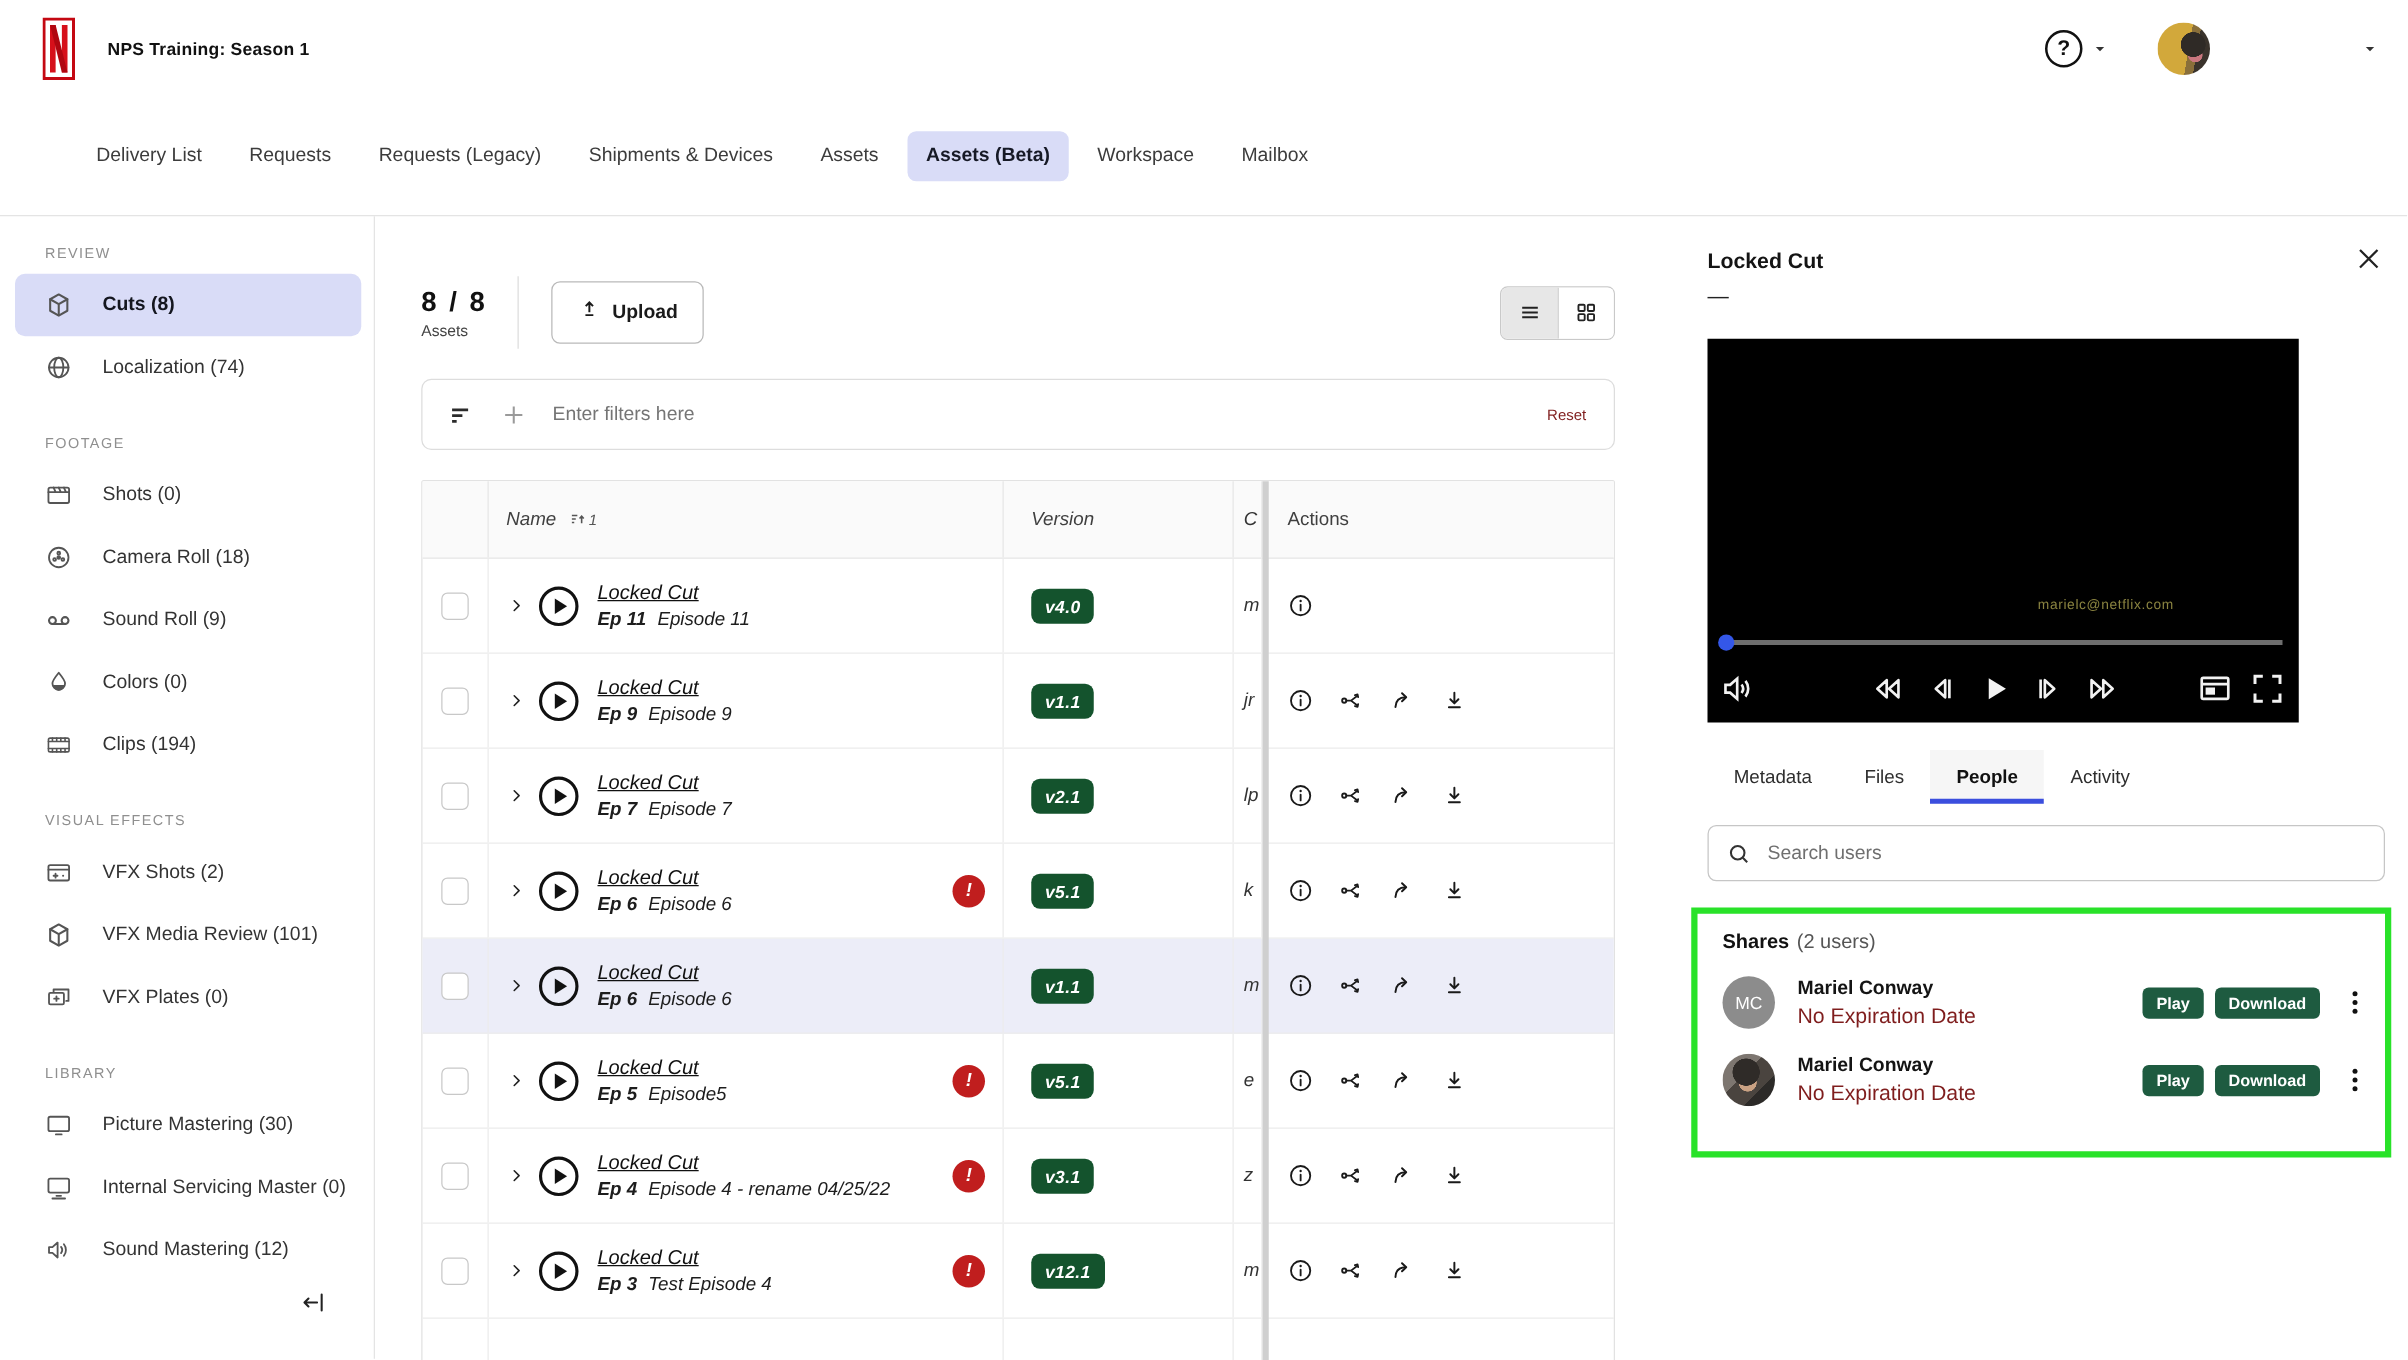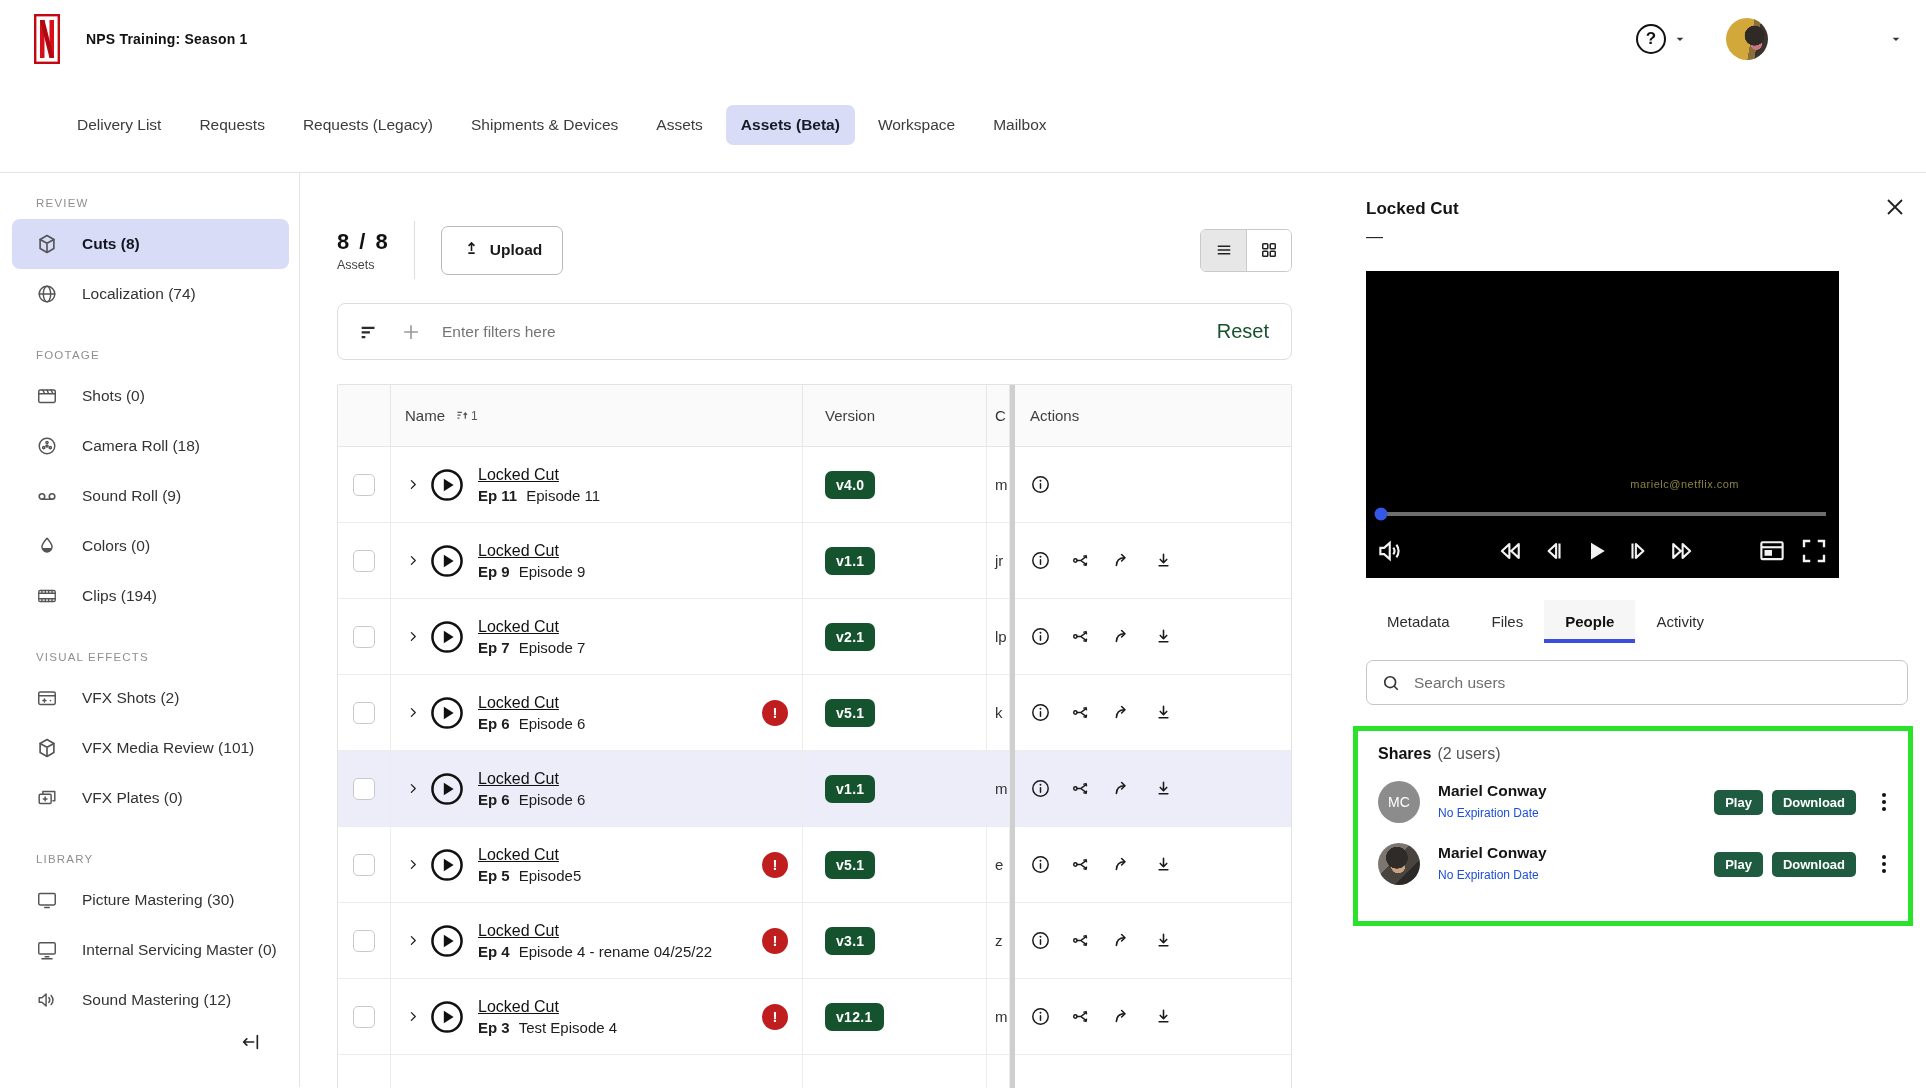"Reset" .reset-lbl { color: #14532d -> #7f1d1d; font-size: 20px -> 12px }
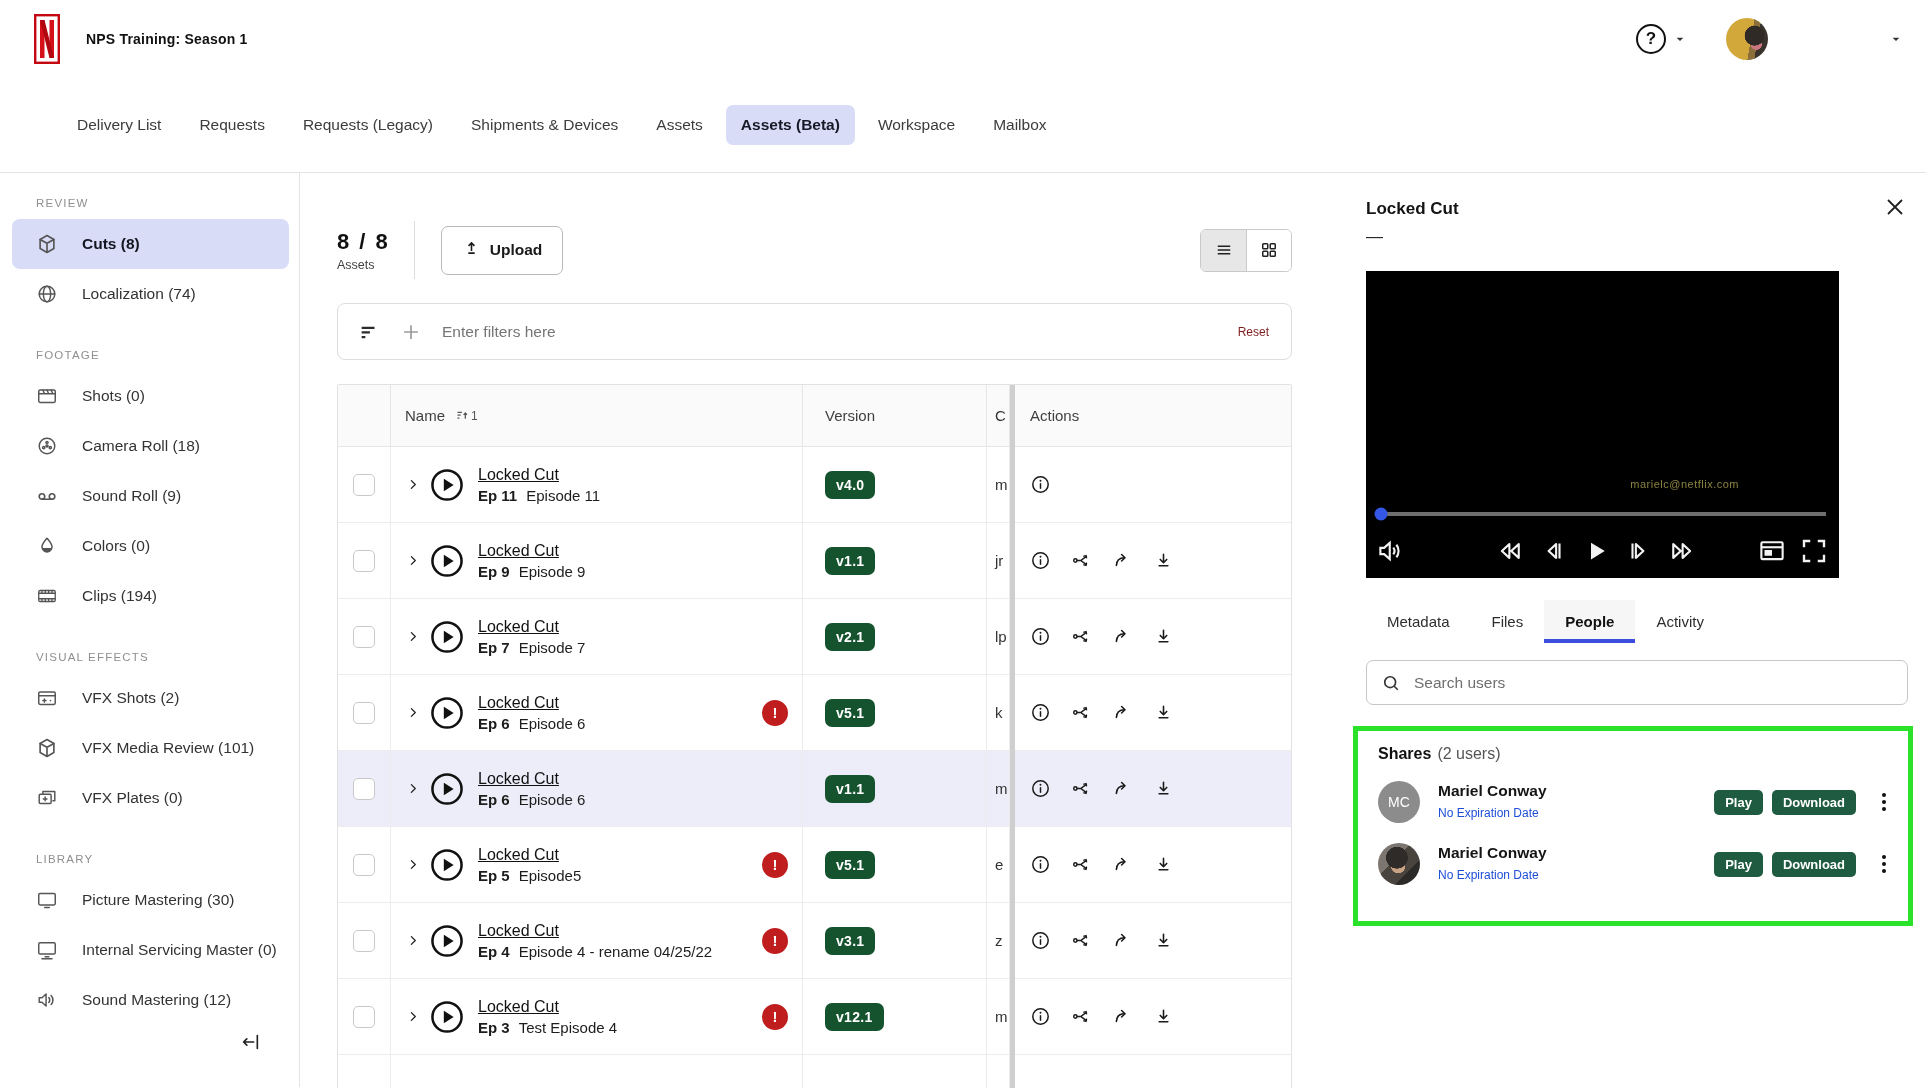"Name" .c-check, .c-name, .c-ver, .c-own { font-style: none -> italic }
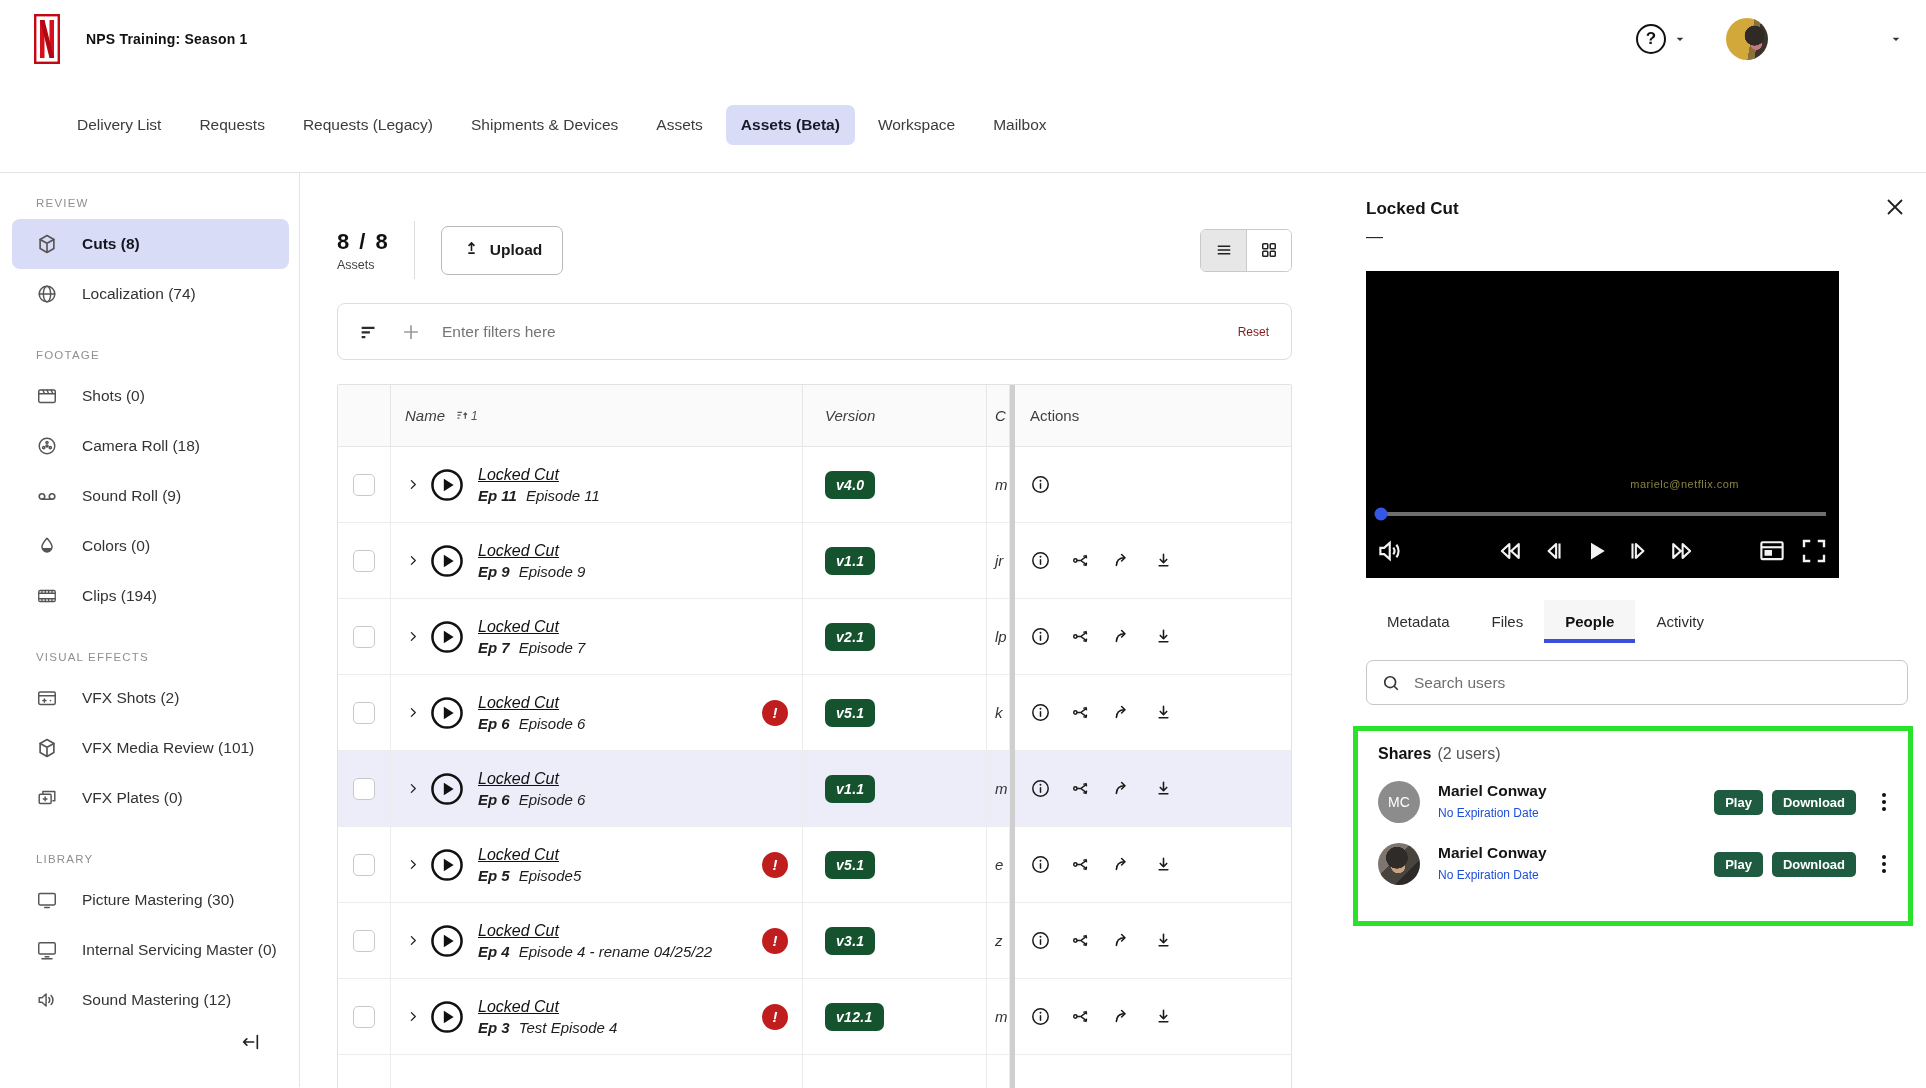"No Expiration Date" .u-exp { color: #1d4ed8 -> #7f1d1d; font-size: 12px -> 17px }
